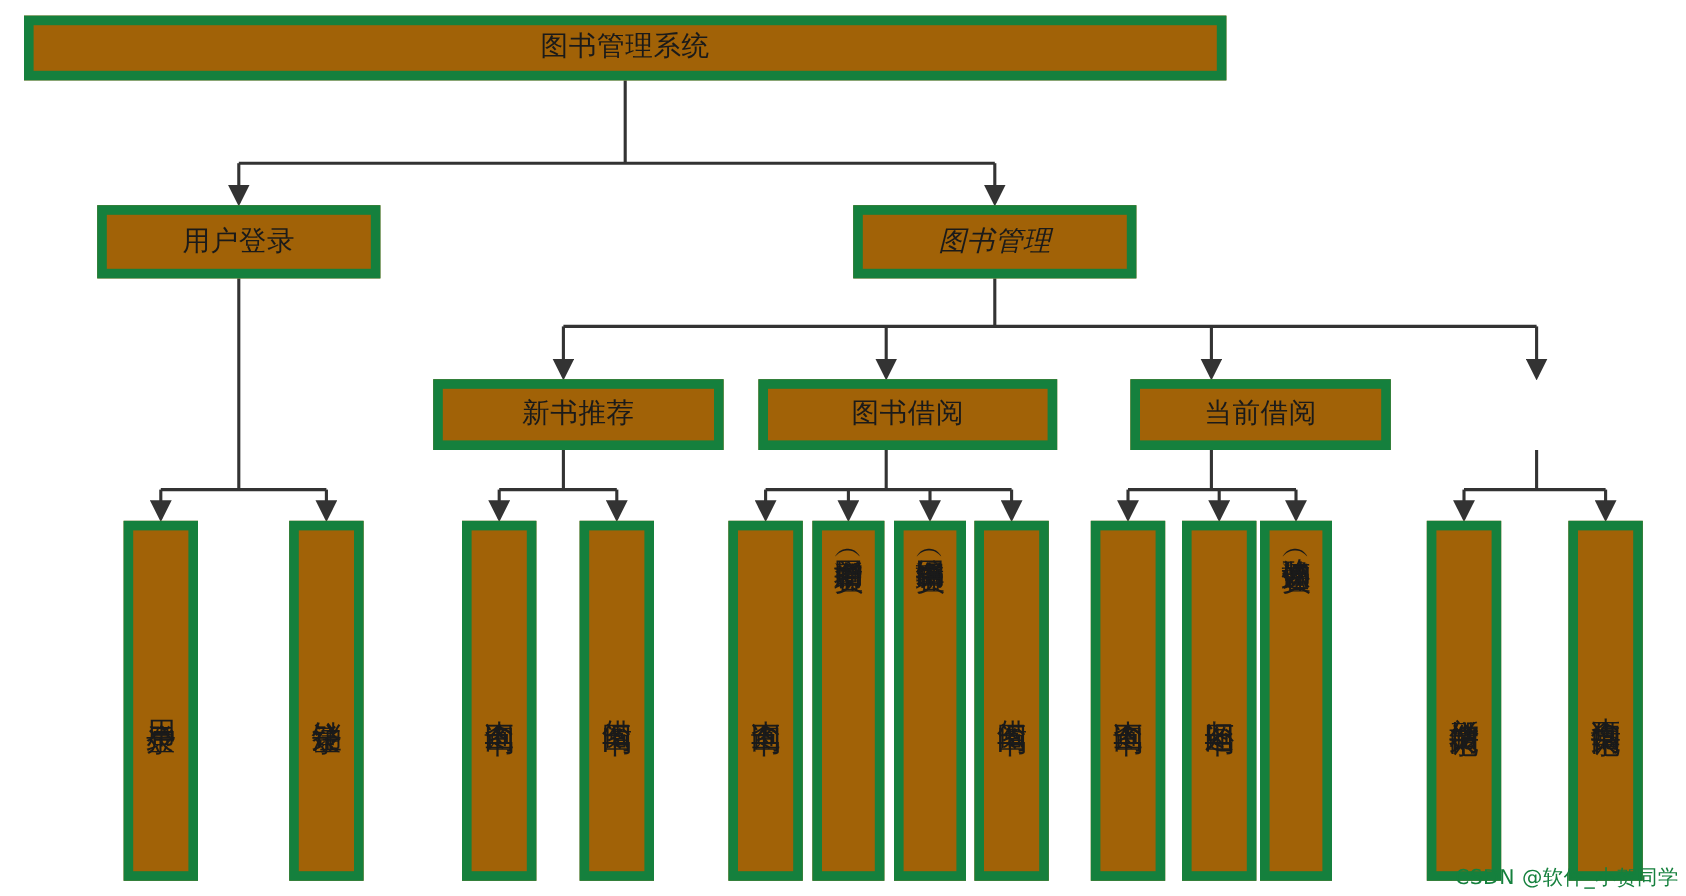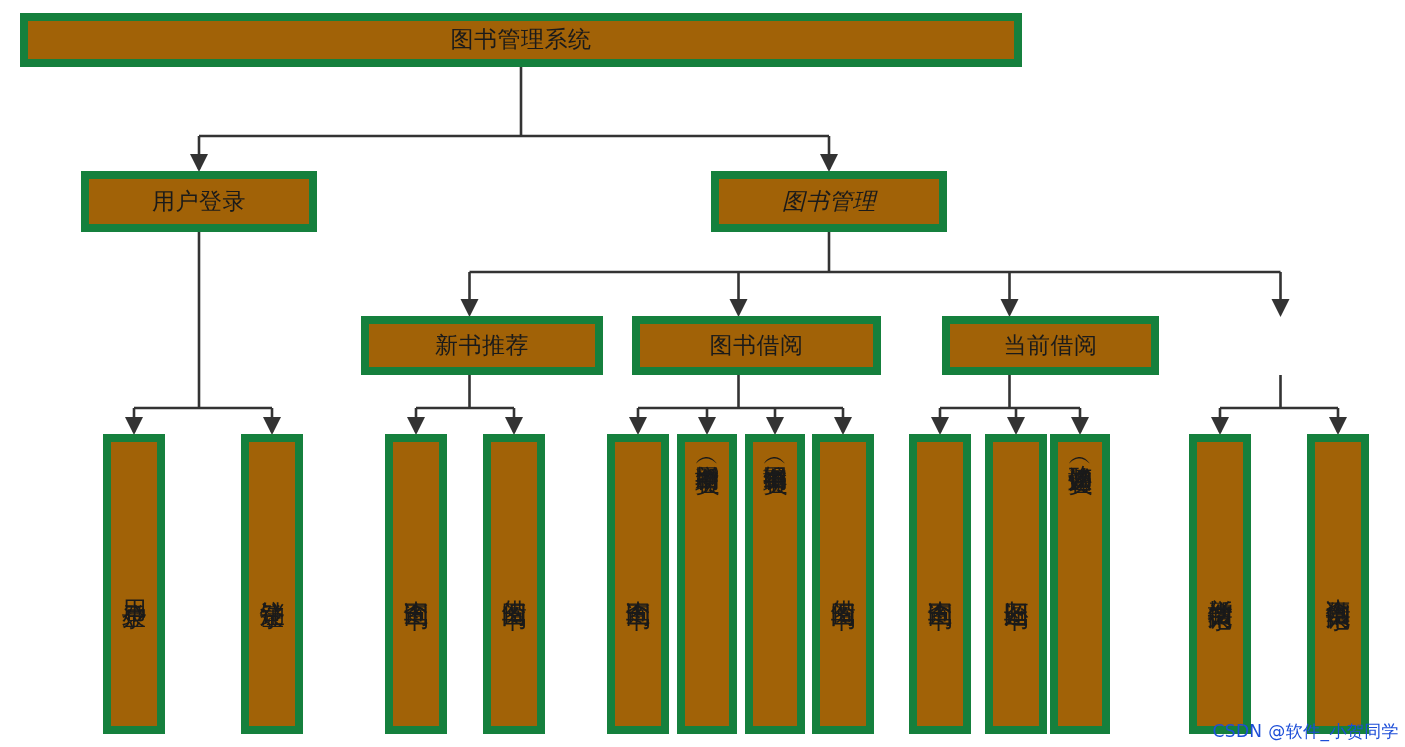"CSDN @软件_小贺同学" #watermark { color: #1d4ed8 -> #15803d }
